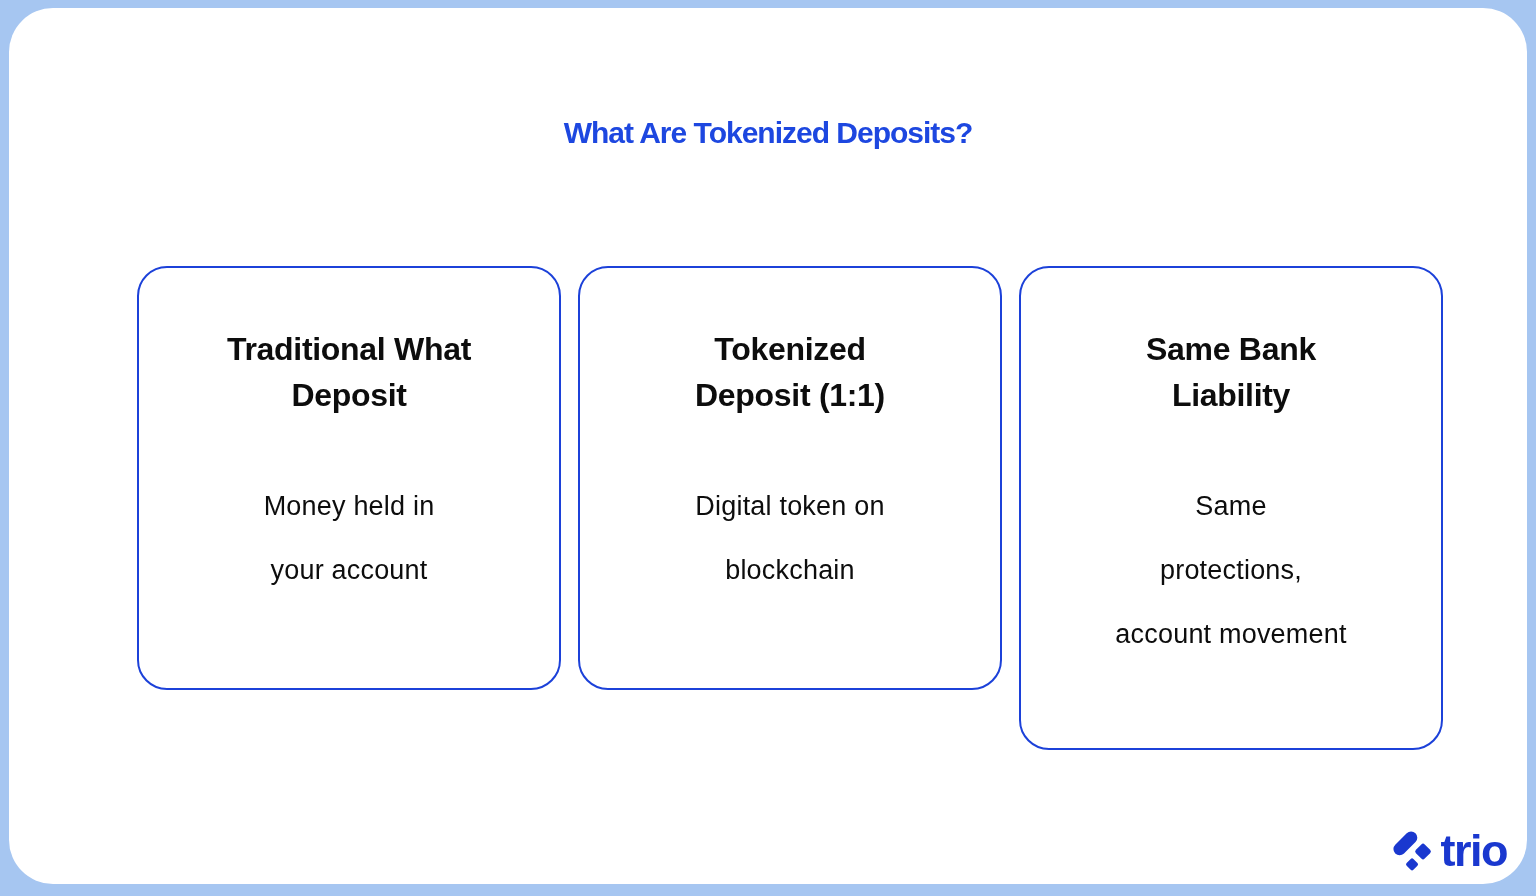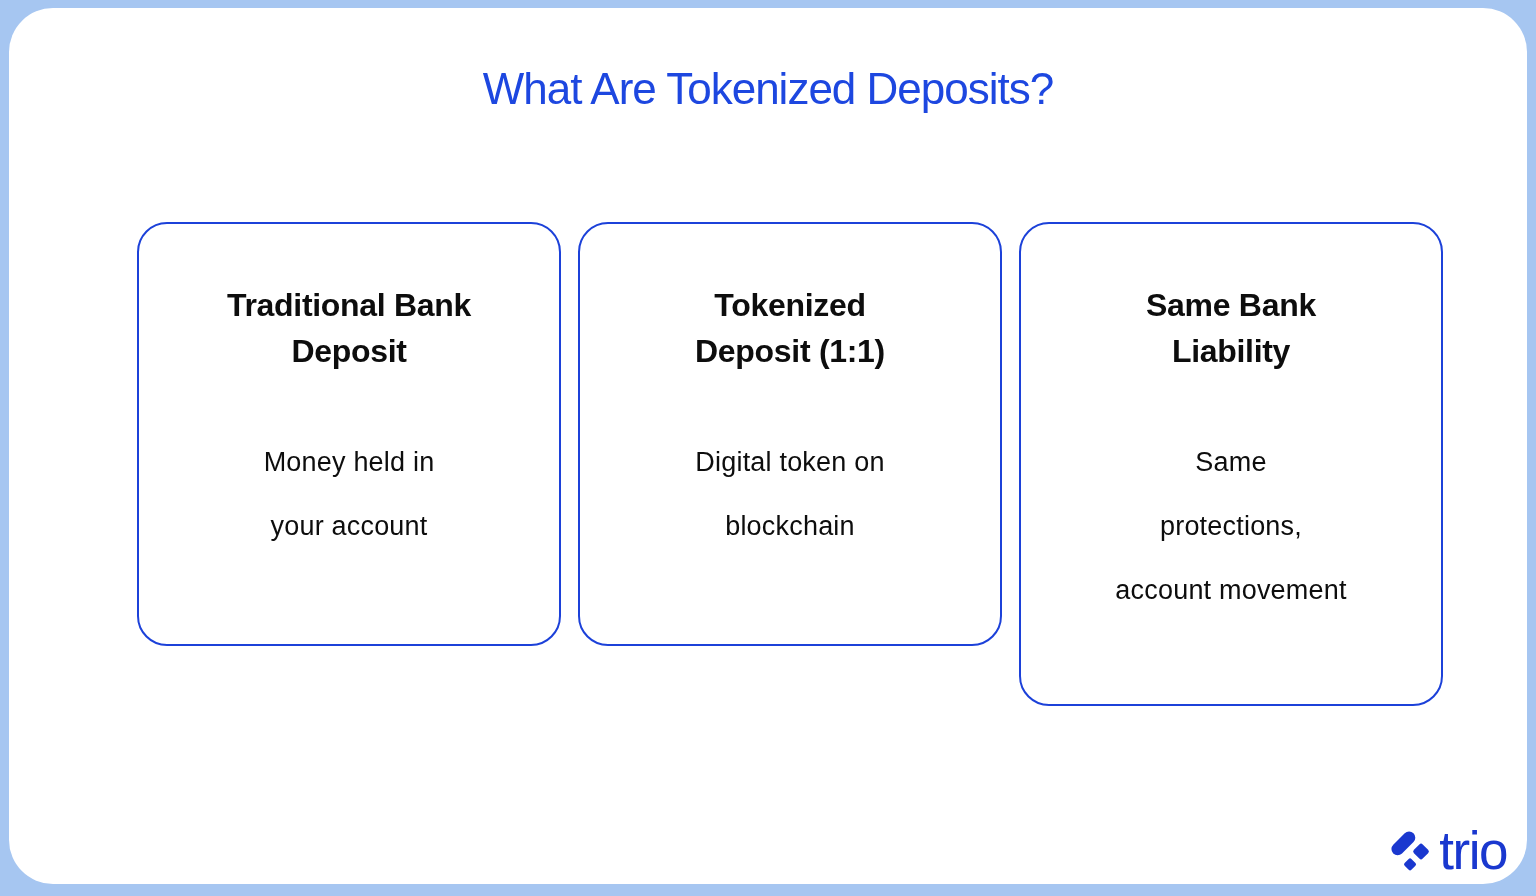"What Are Tokenized Deposits?" .title { font-size: 44px -> 30px; font-weight: normal -> bold; padding-top: 52px -> 96px }
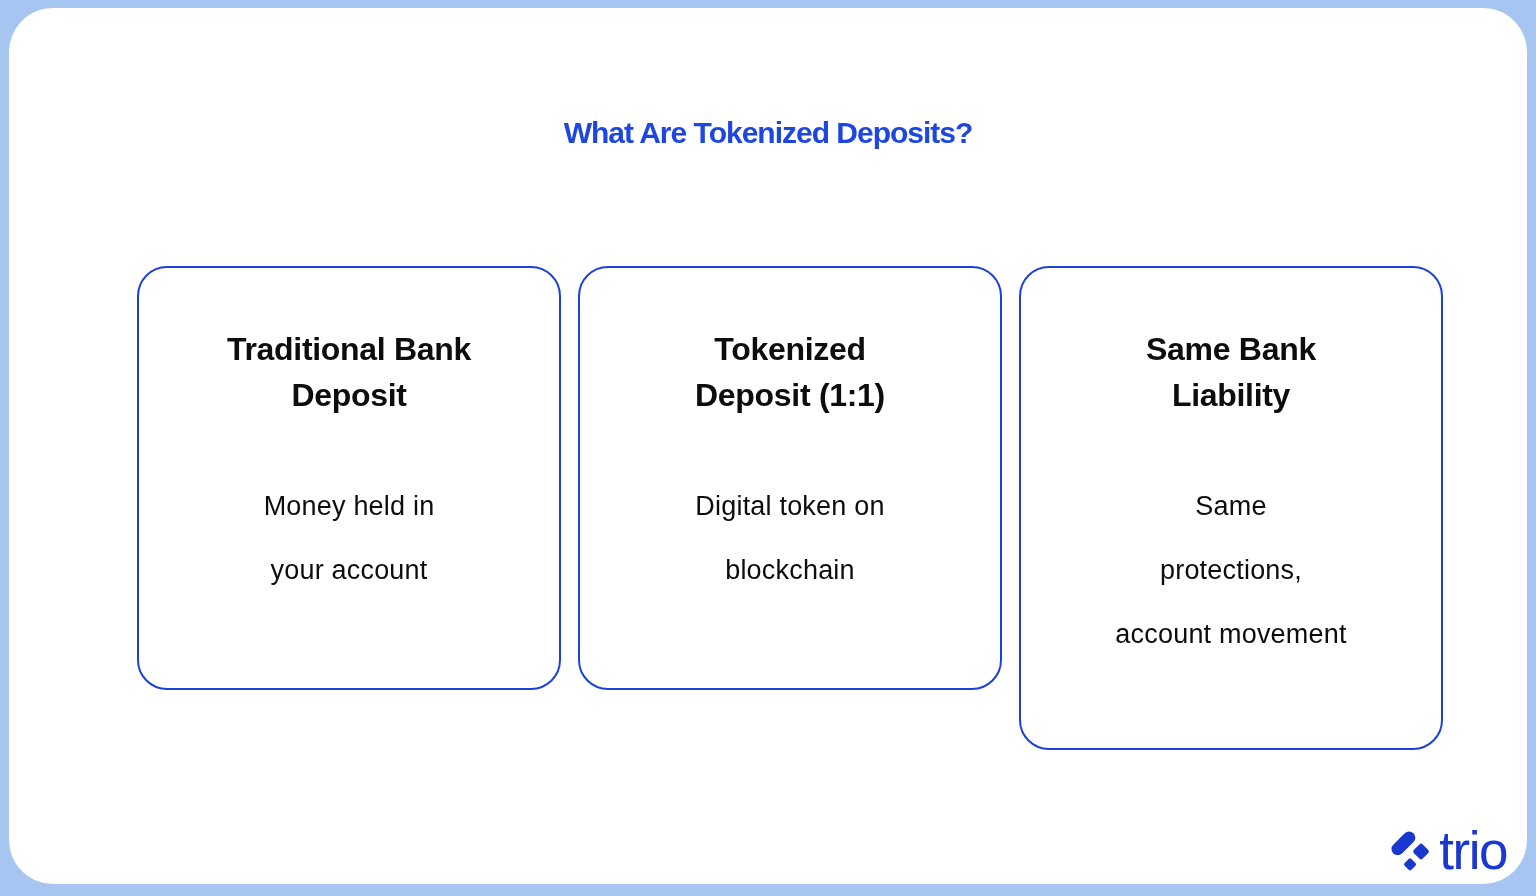"Traditional Bank" div.card-heading { text: Bank -> What }
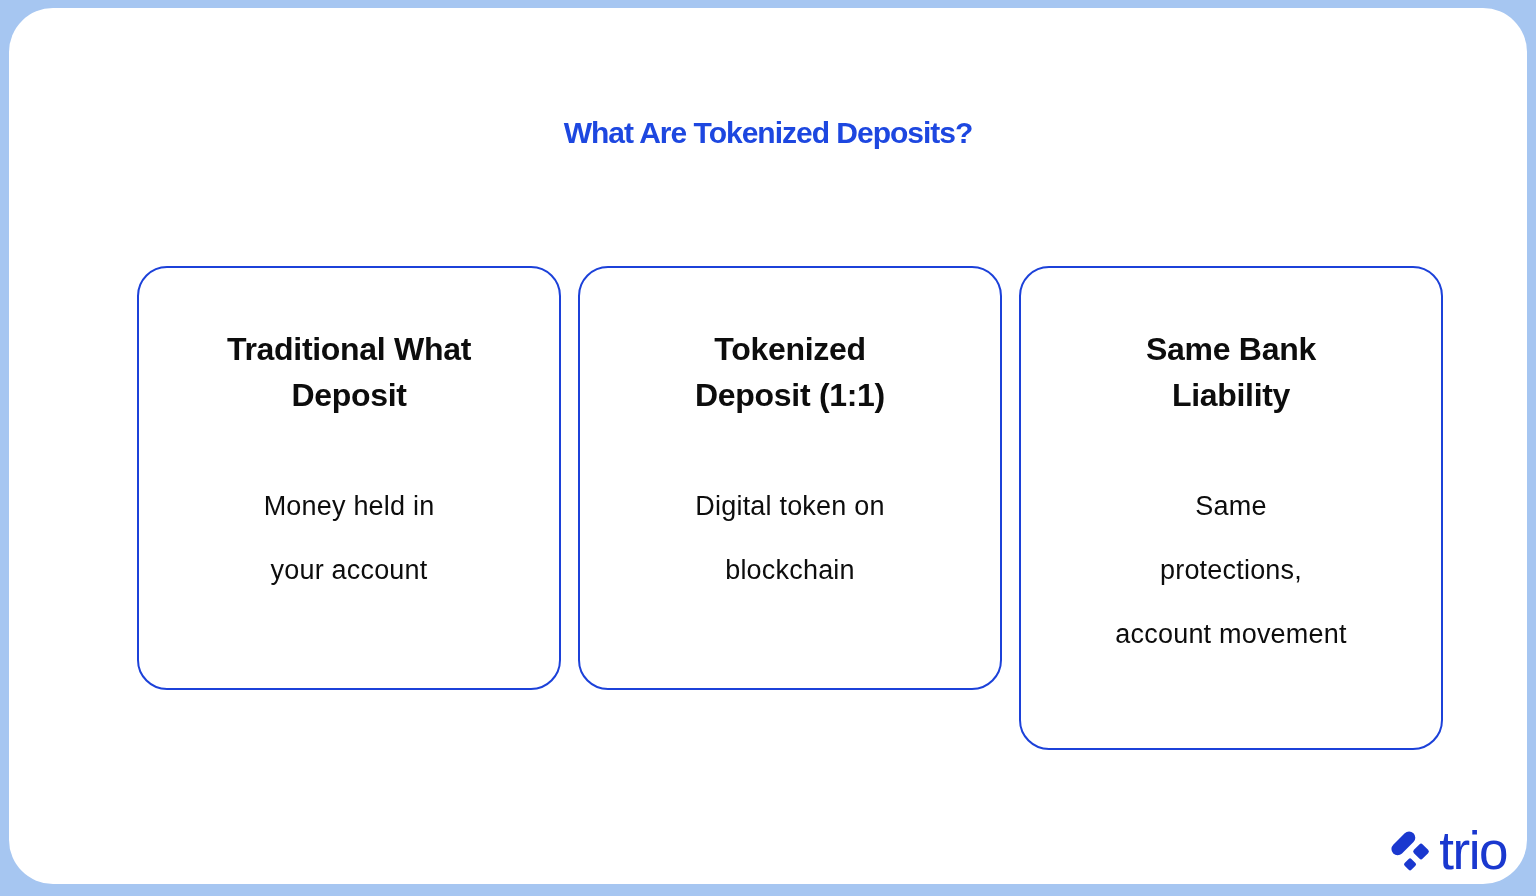"trio" .logo-text { font-size: 53px -> 45px; font-weight: normal -> bold }
